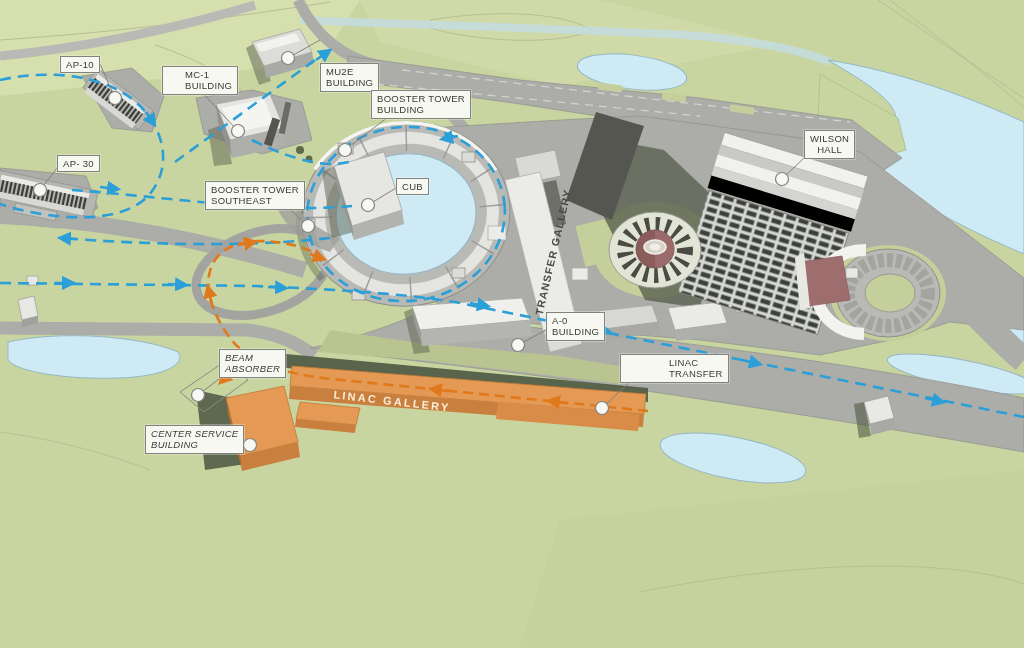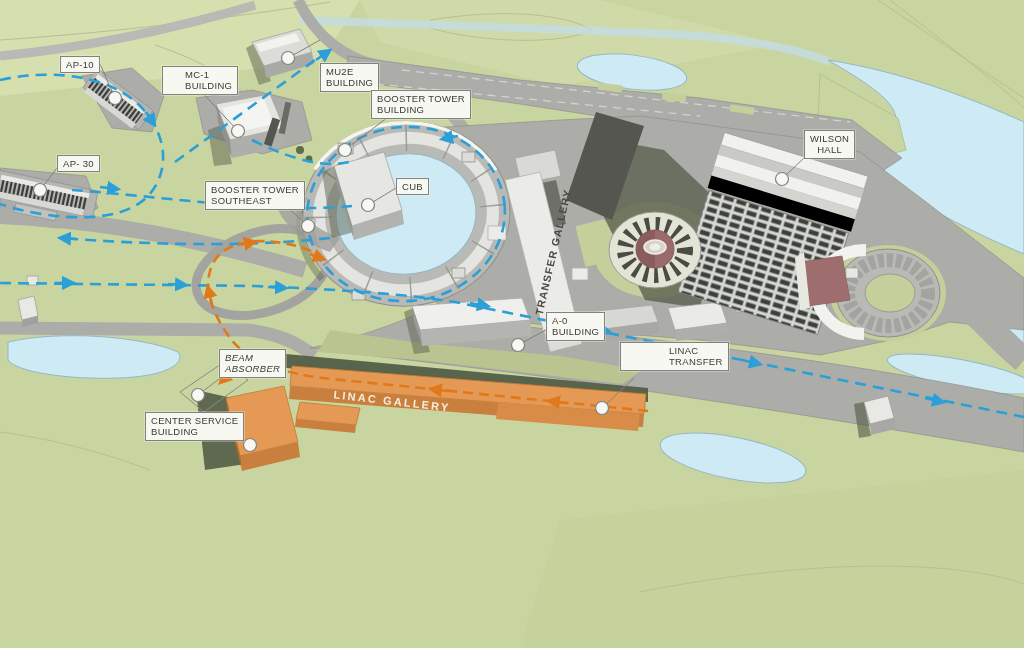"LINAC" div.callout { top: 342px -> 354px }
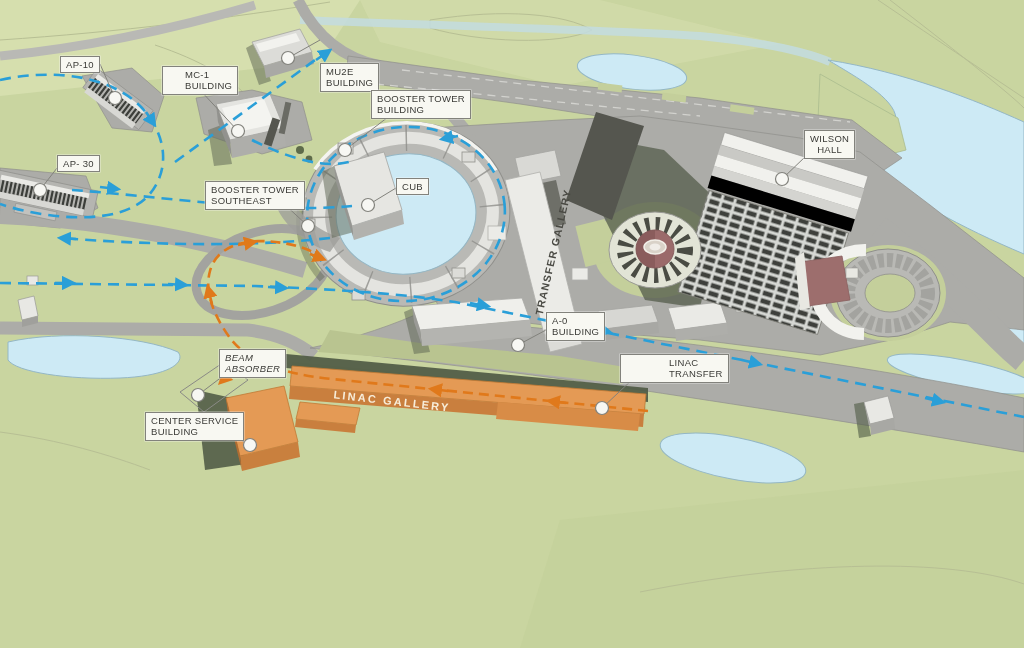"CENTER SERVICE" div.callout { font-style: none -> italic; top: 412px -> 425px }
